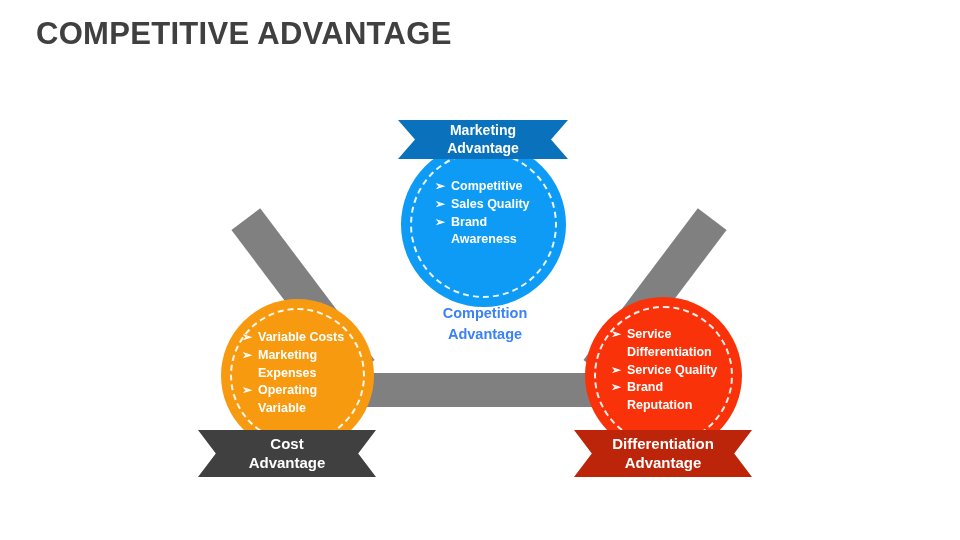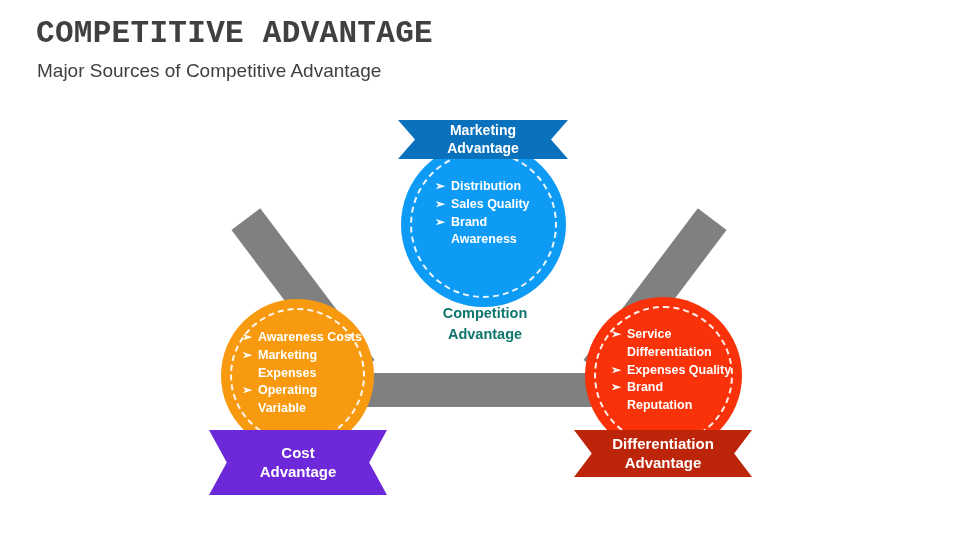"COMPETITIVE ADVANTAGE" #title { font-family: Liberation Mono, monospace -> none }
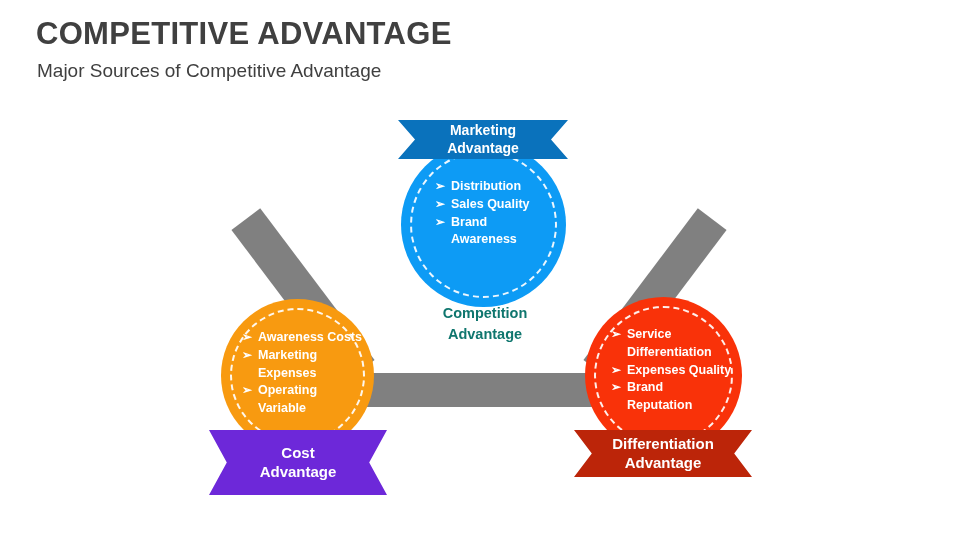"Major Sources of Competitive Advantage" div { html: <div>Major Sources of Competitive Advantage</div> -> none }
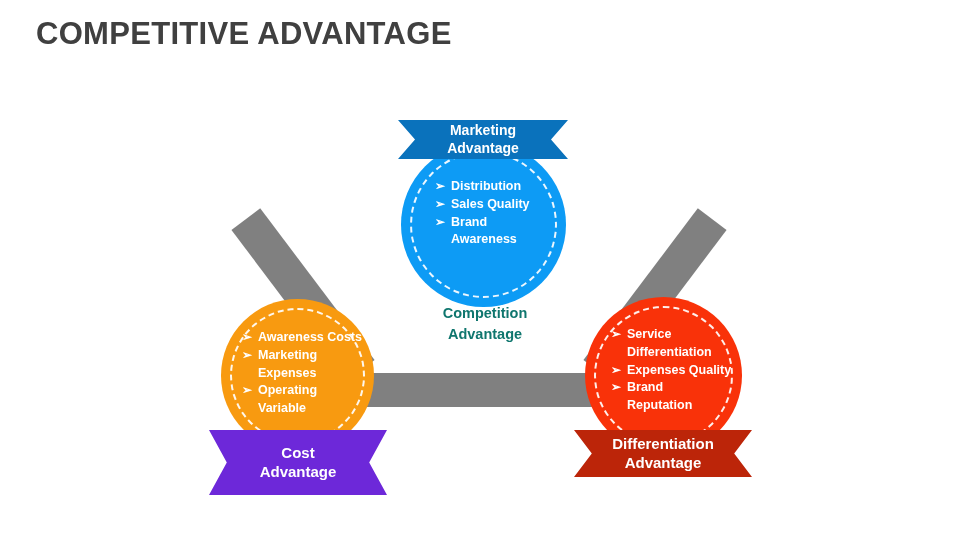"Distribution" span.bullet-text { text: Distribution -> Competitive }
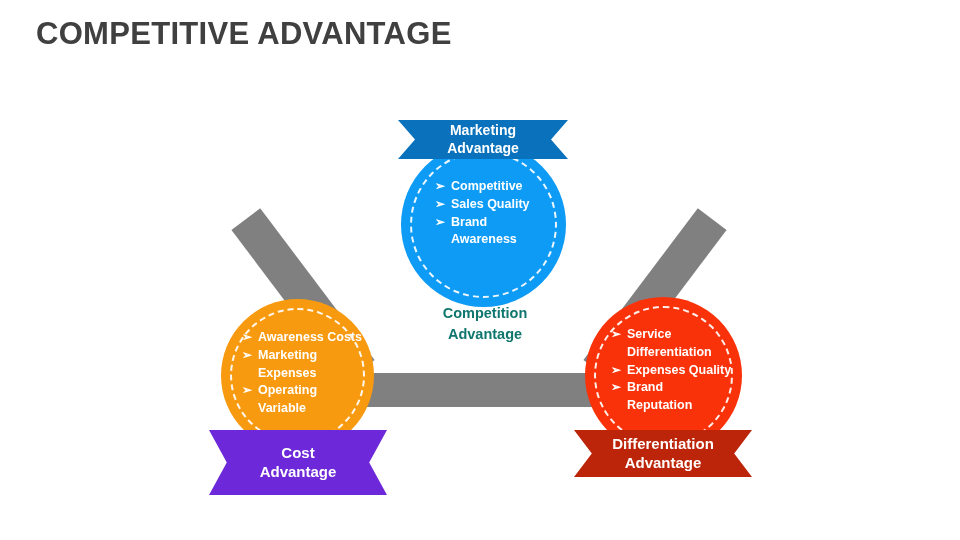"Competition" #center-label { color: #0f766e -> #3b82f6 }
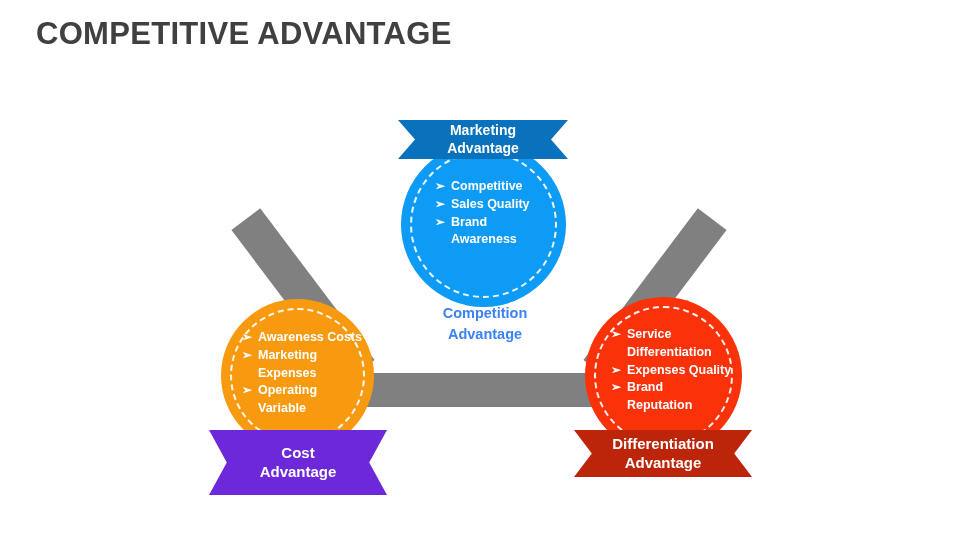"Awareness Costs" span.bullet-text { text: Awareness -> Variable }
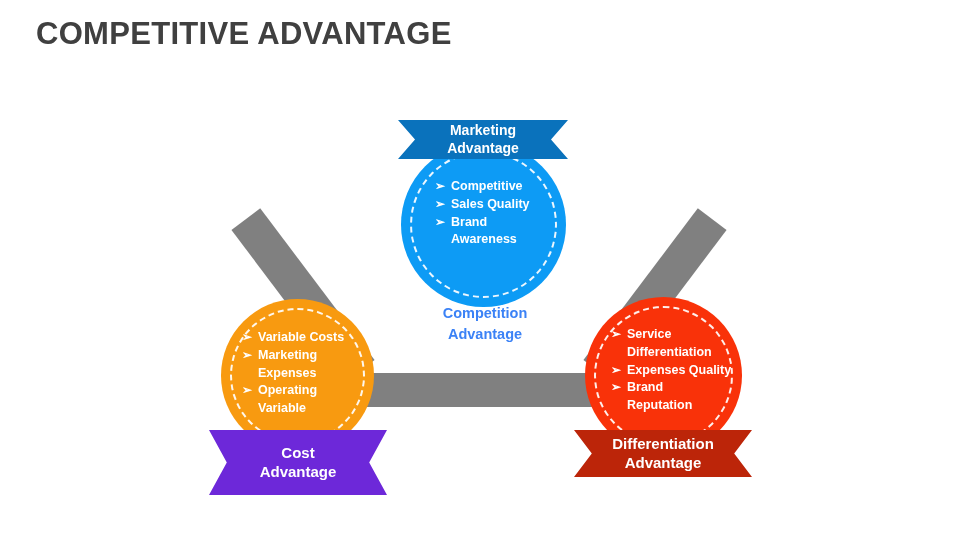"Expenses Quality" span.bullet-text { text: Expenses -> Service }
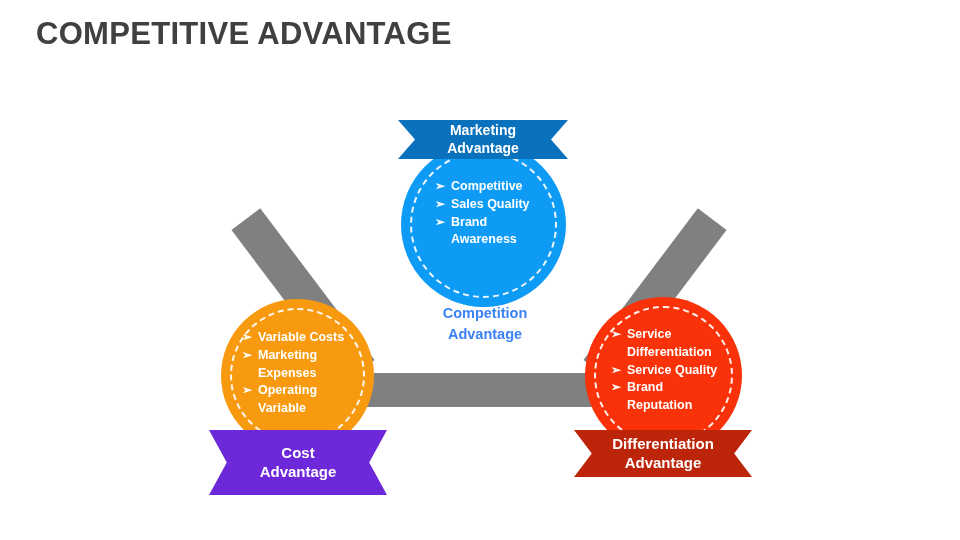"Cost" #ribbon-cost { background: #6d28d9 -> #404040; height: 65px -> 47px; left: 209px -> 198px }
